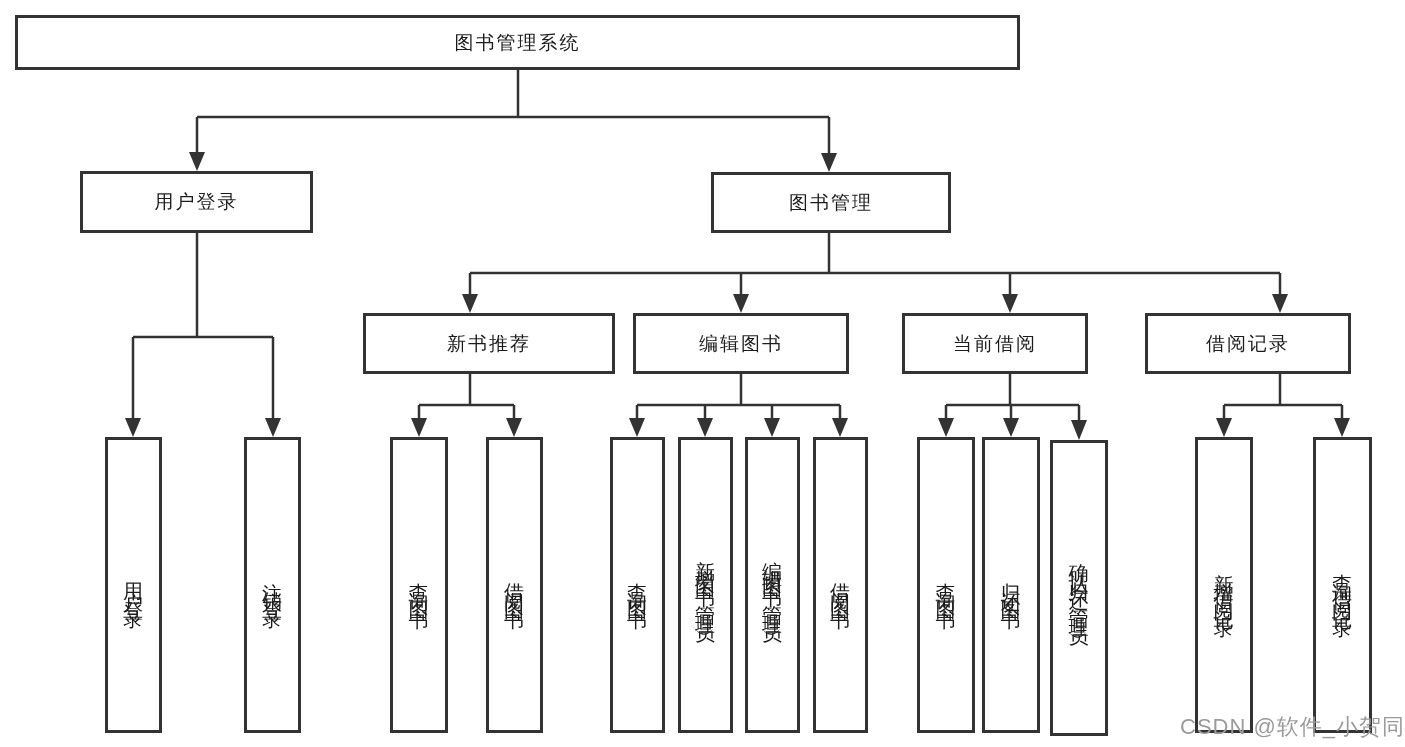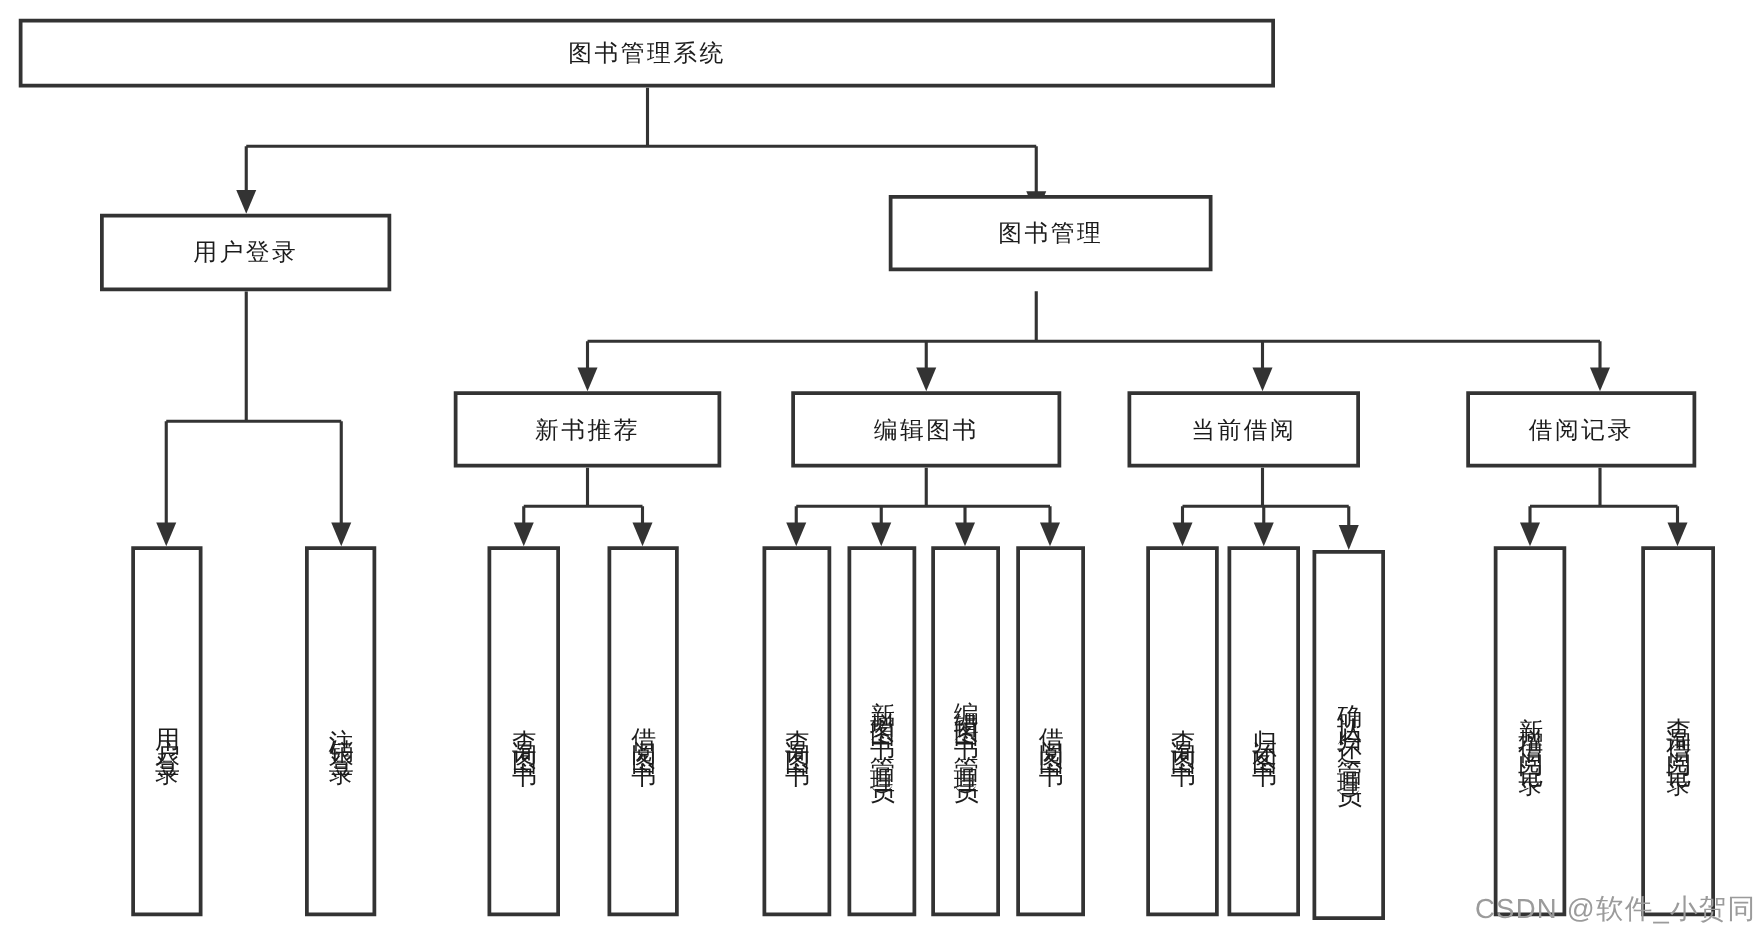"图书管理" div.node { top: 156px -> 172px; width: 259px -> 240px }
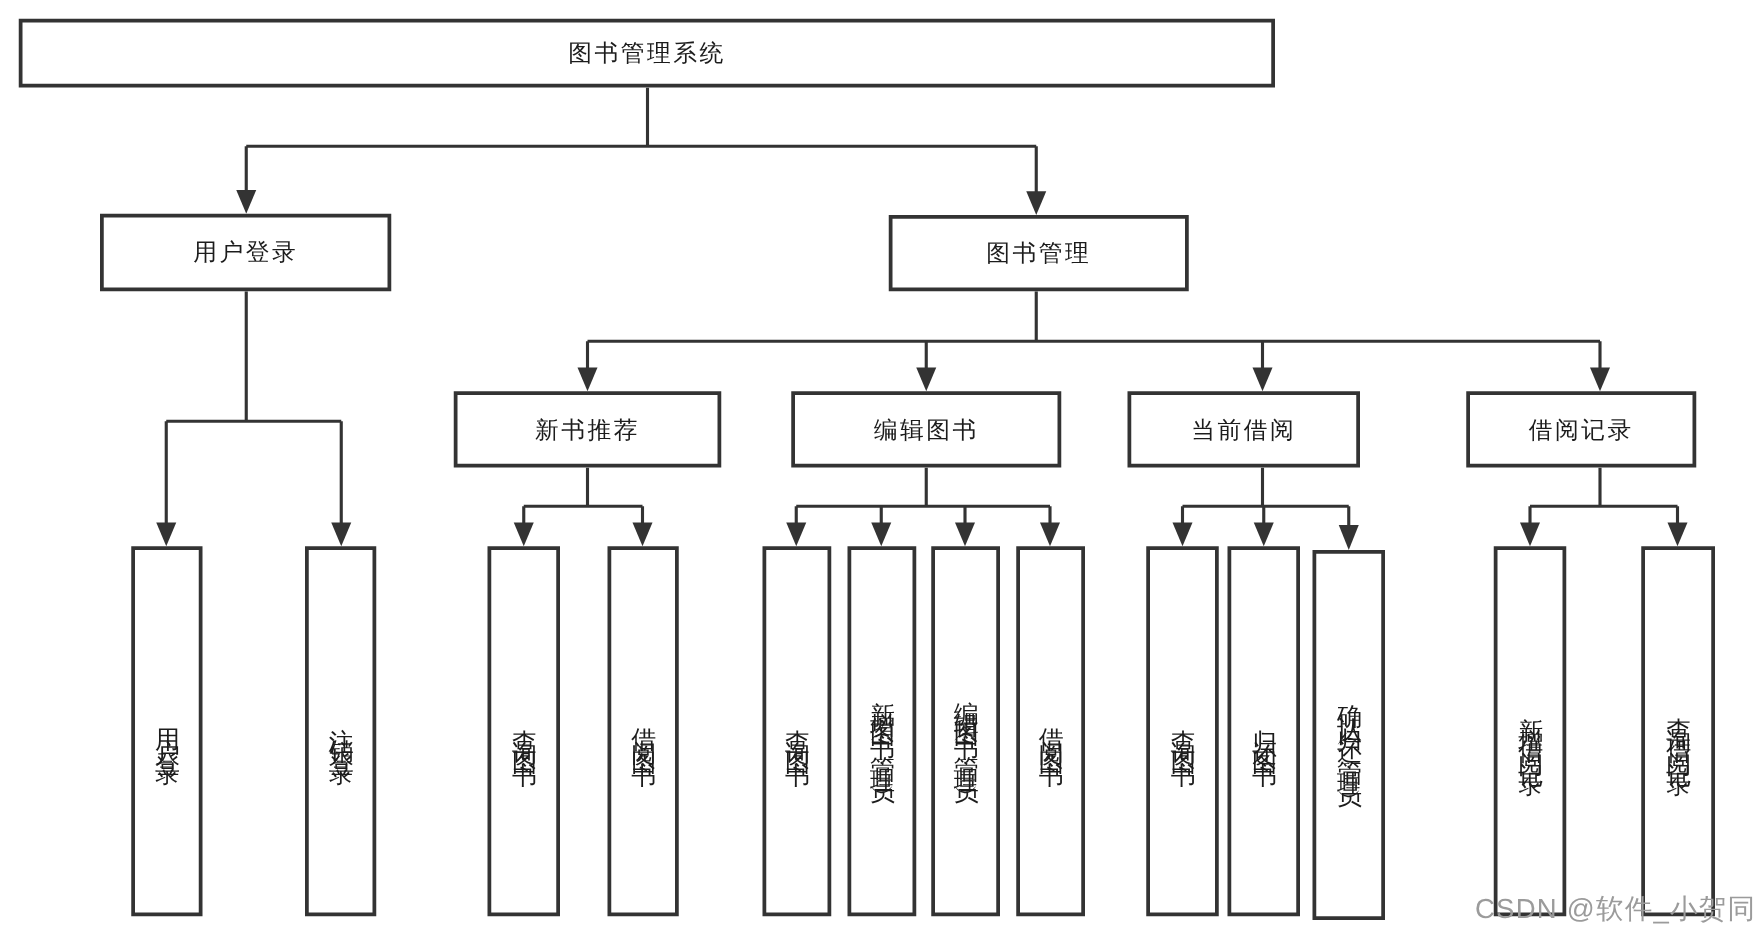"新书推荐" div.node { width: 214px -> 252px }
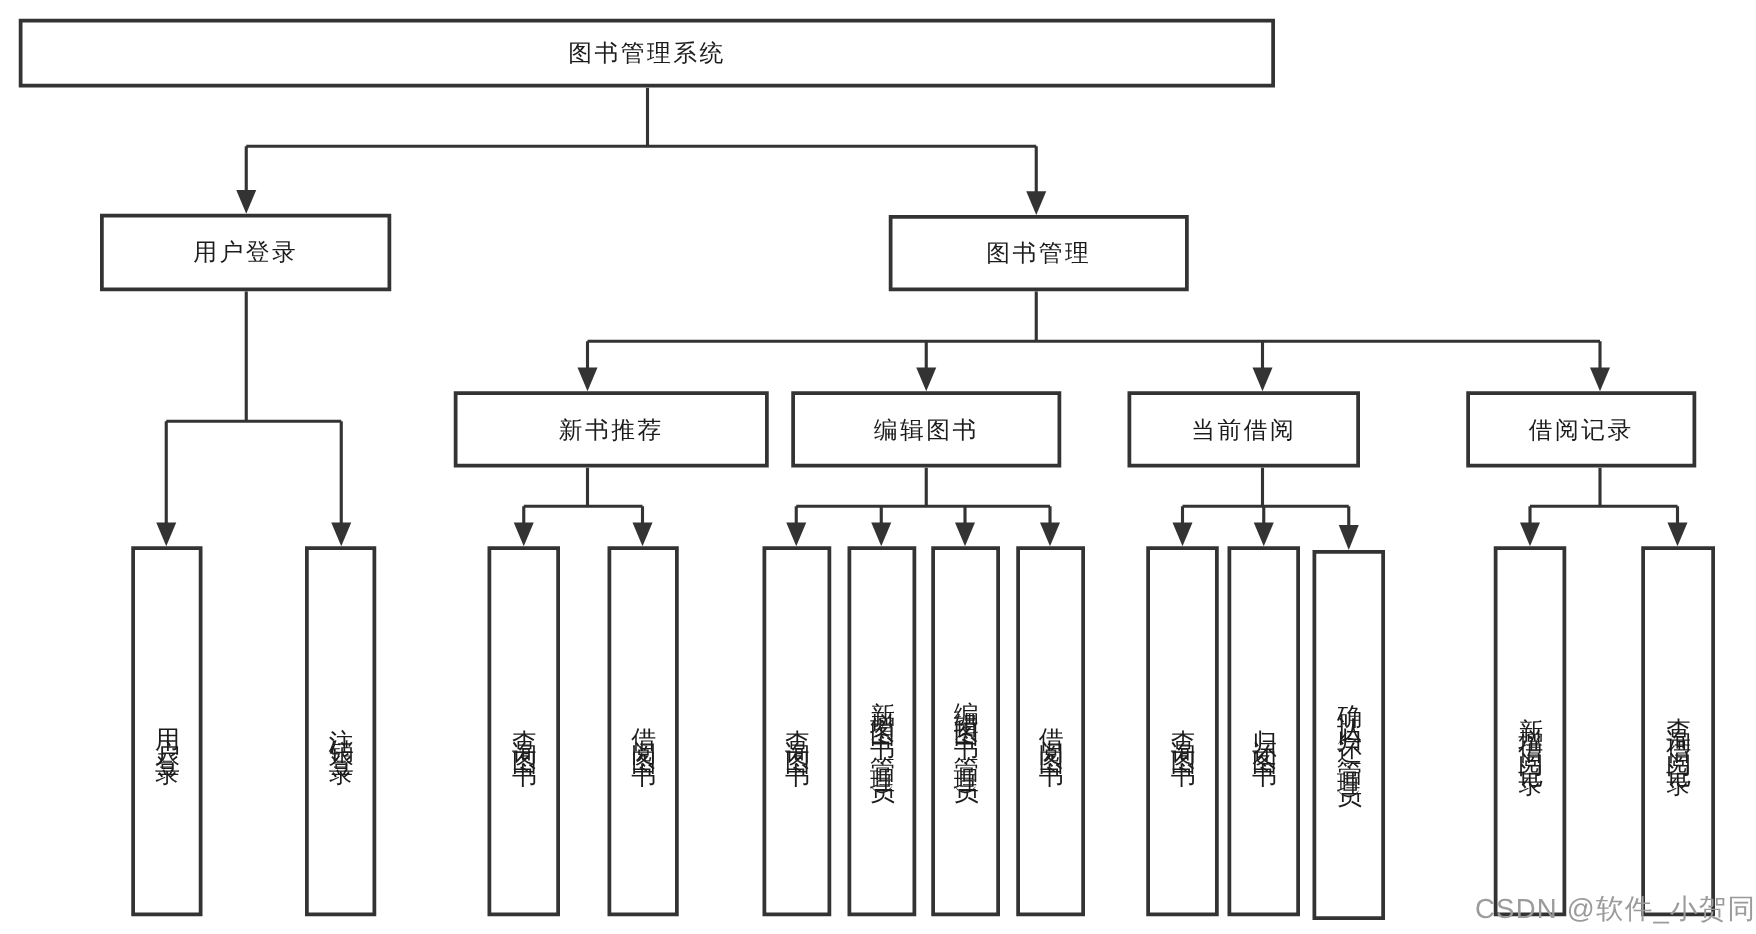"借阅记录" div.node { left: 1173px -> 1145px; width: 184px -> 206px }
